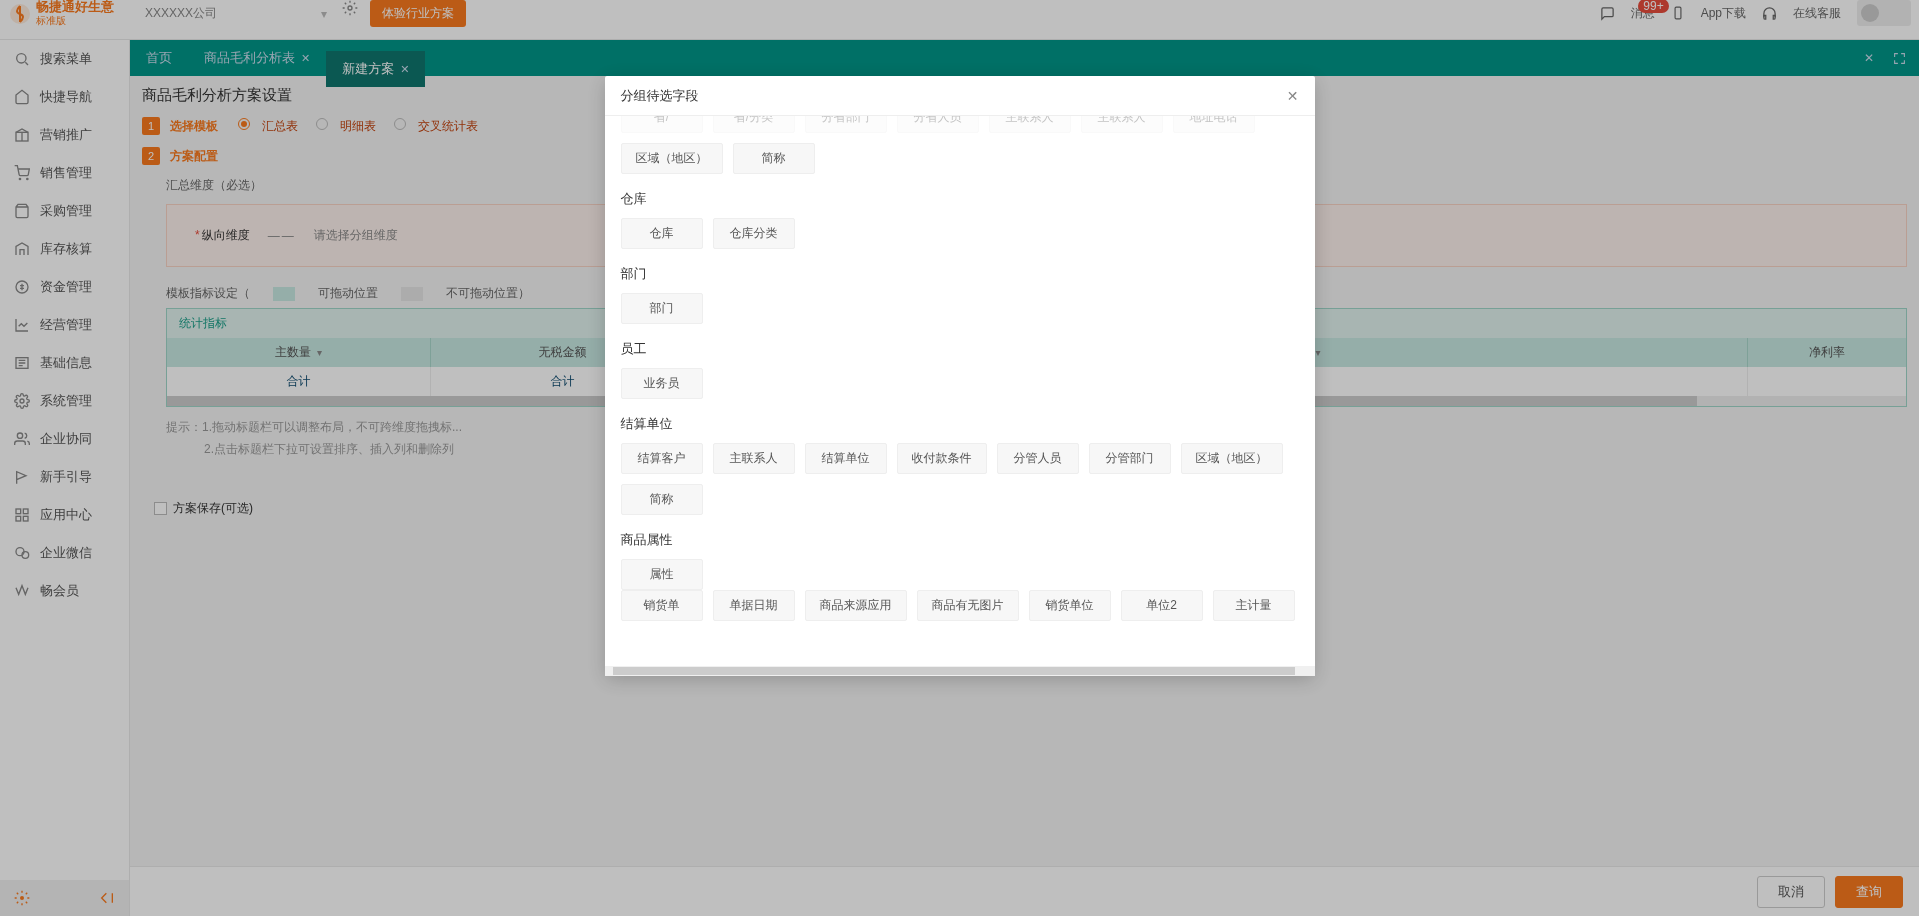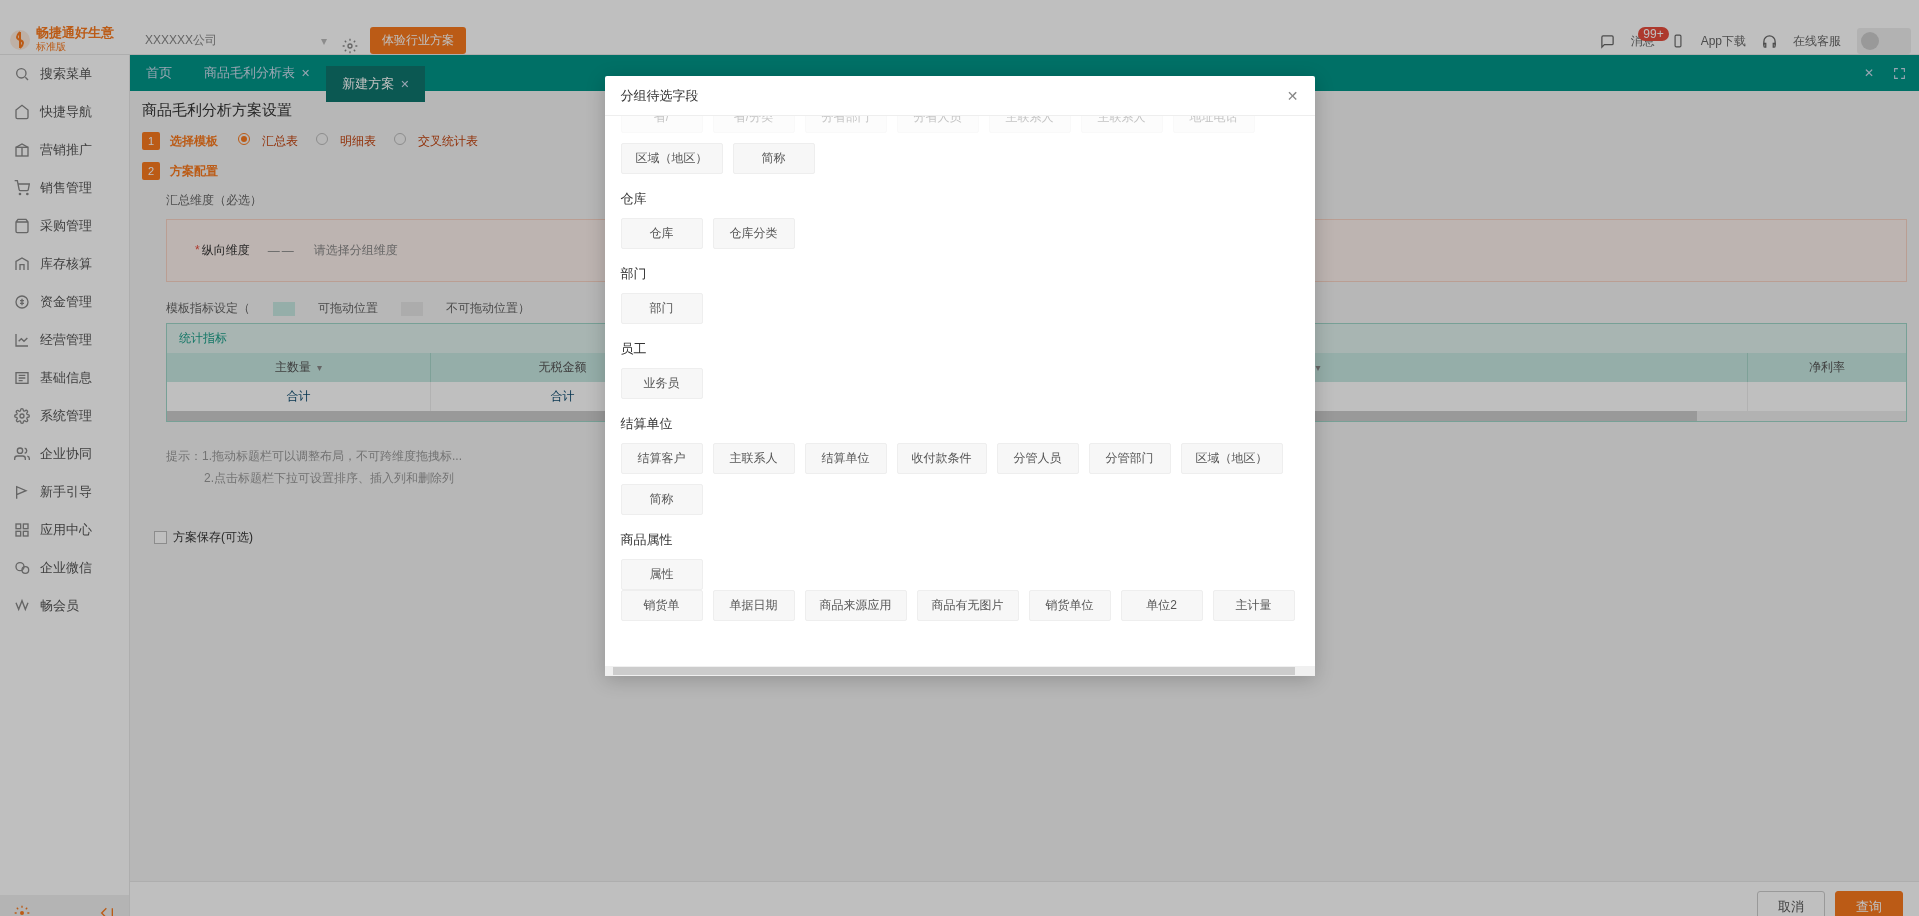"畅捷通好生意" .top-header { align-items: flex-end -> flex-start; height: 55px -> 40px }
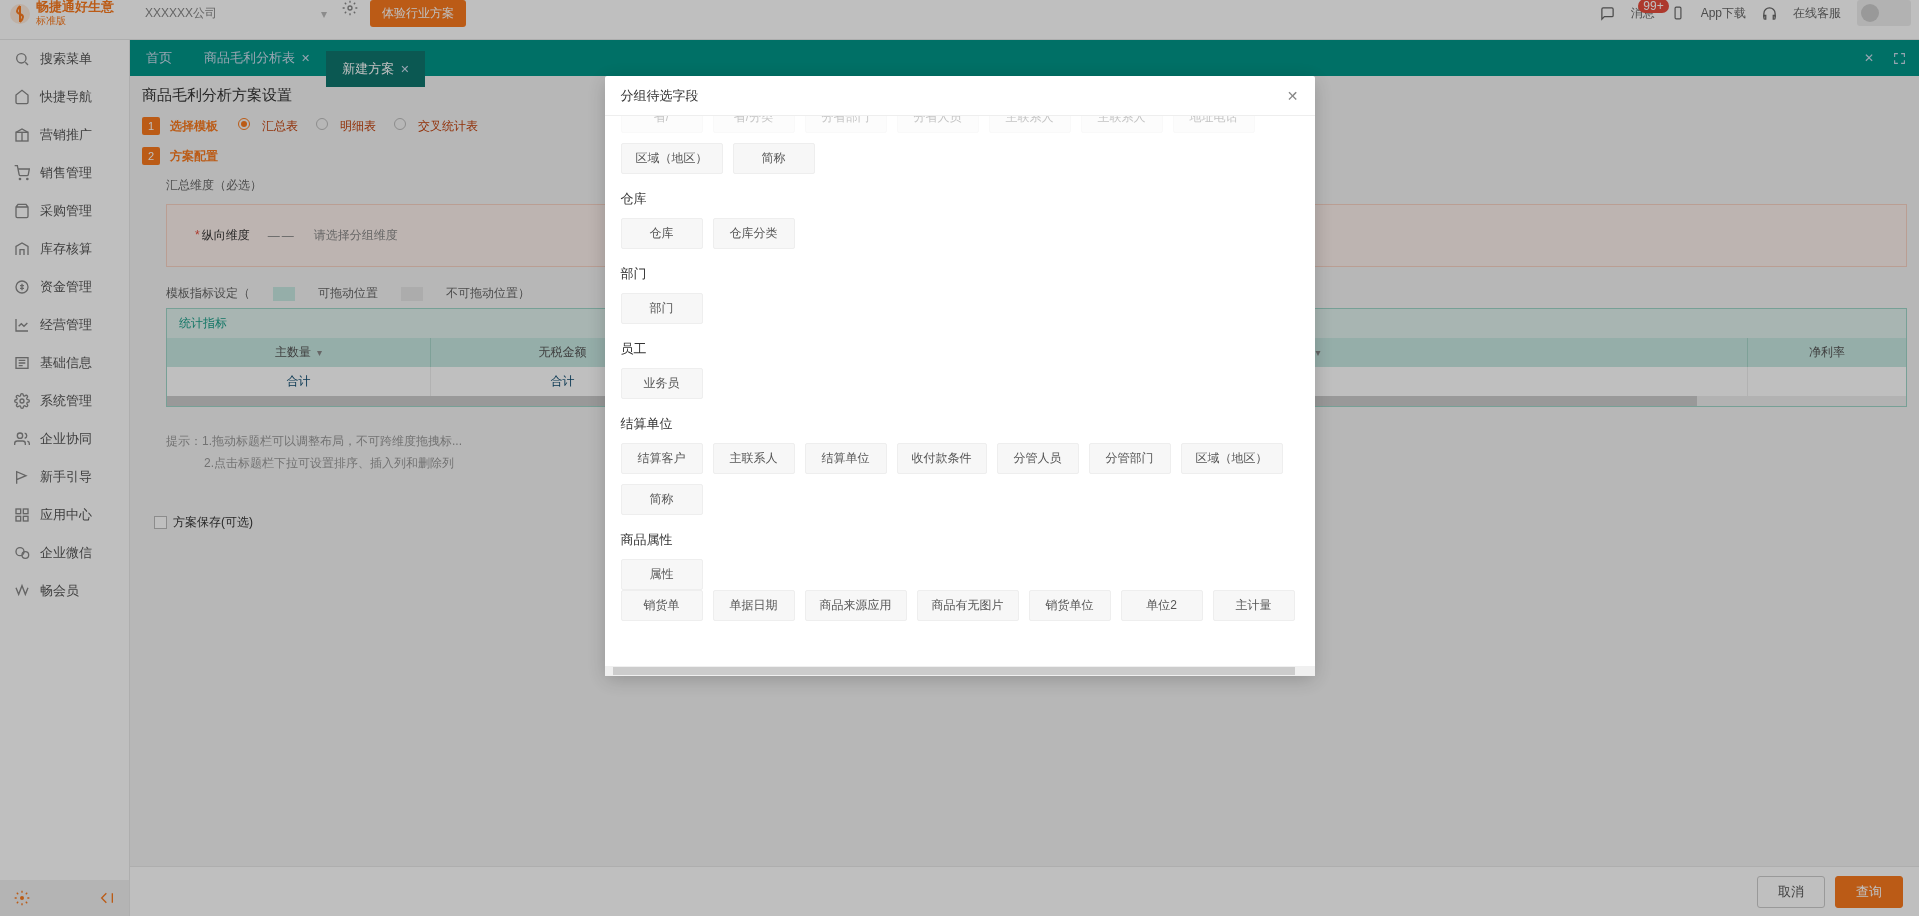"提示：1.拖动标题栏可以调整布局，不可跨维度拖拽标..." .hint { margin-top: 24px -> 10px }
